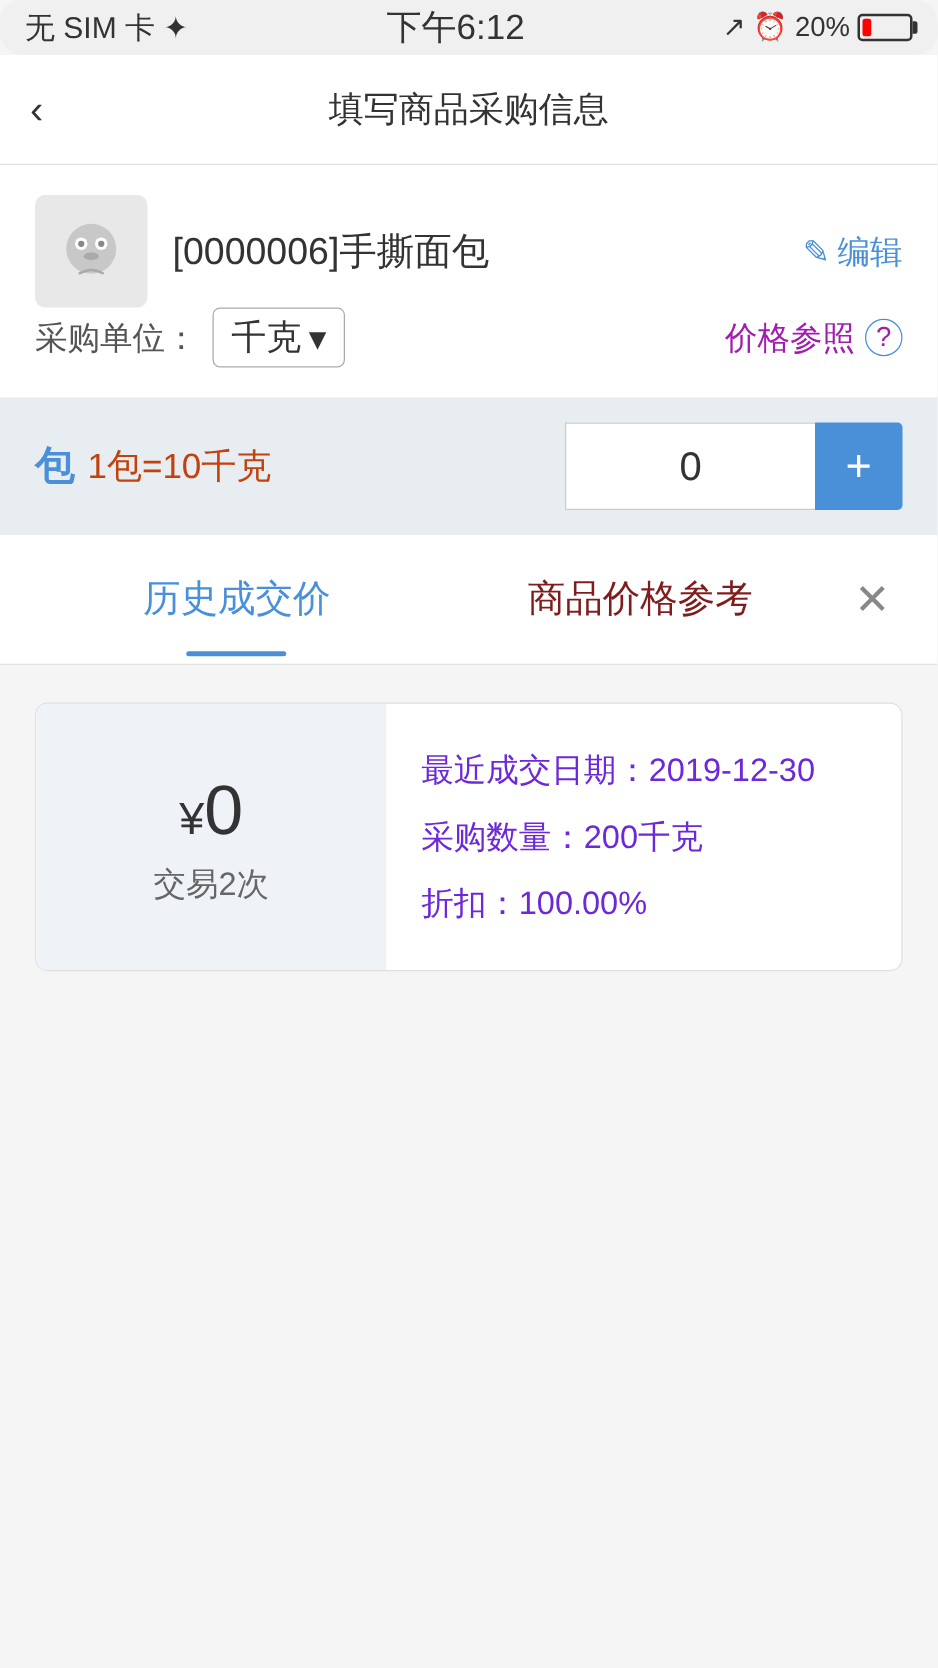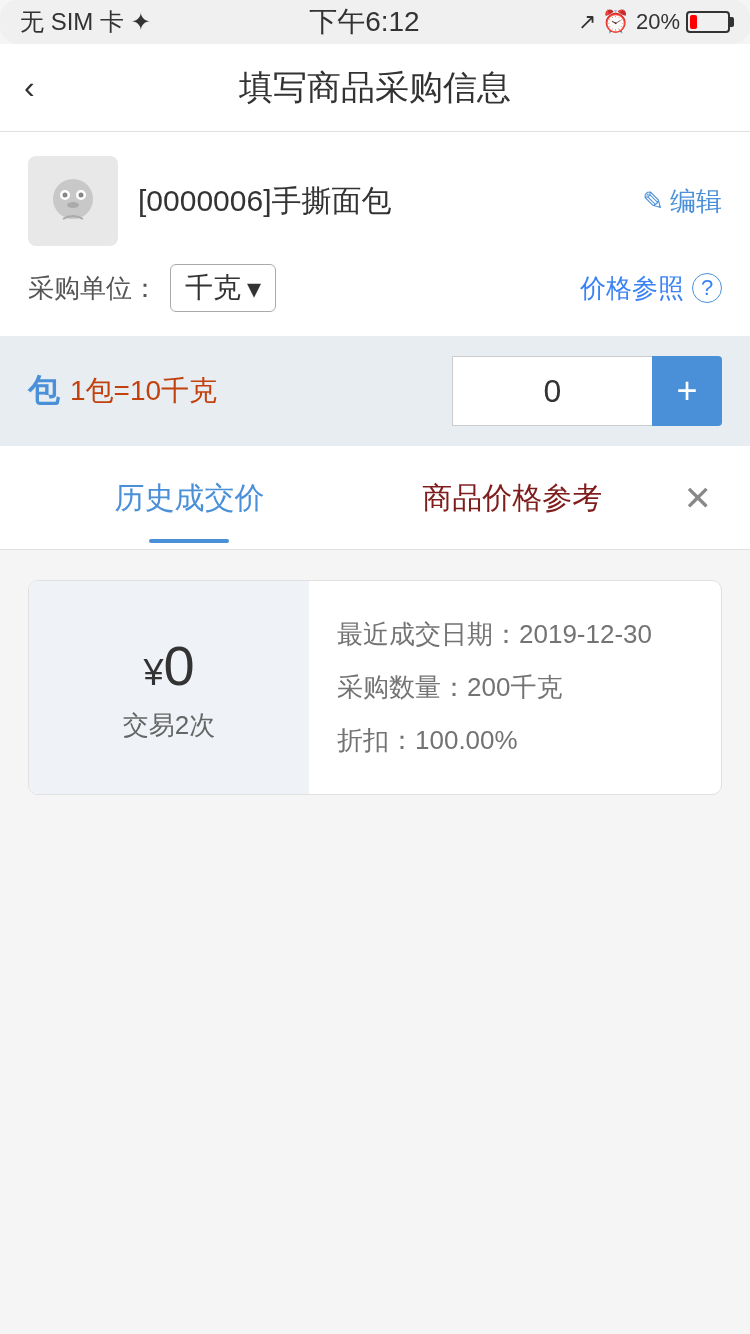"填写商品采购信息" .header-title { font-size: 34px -> 28px }
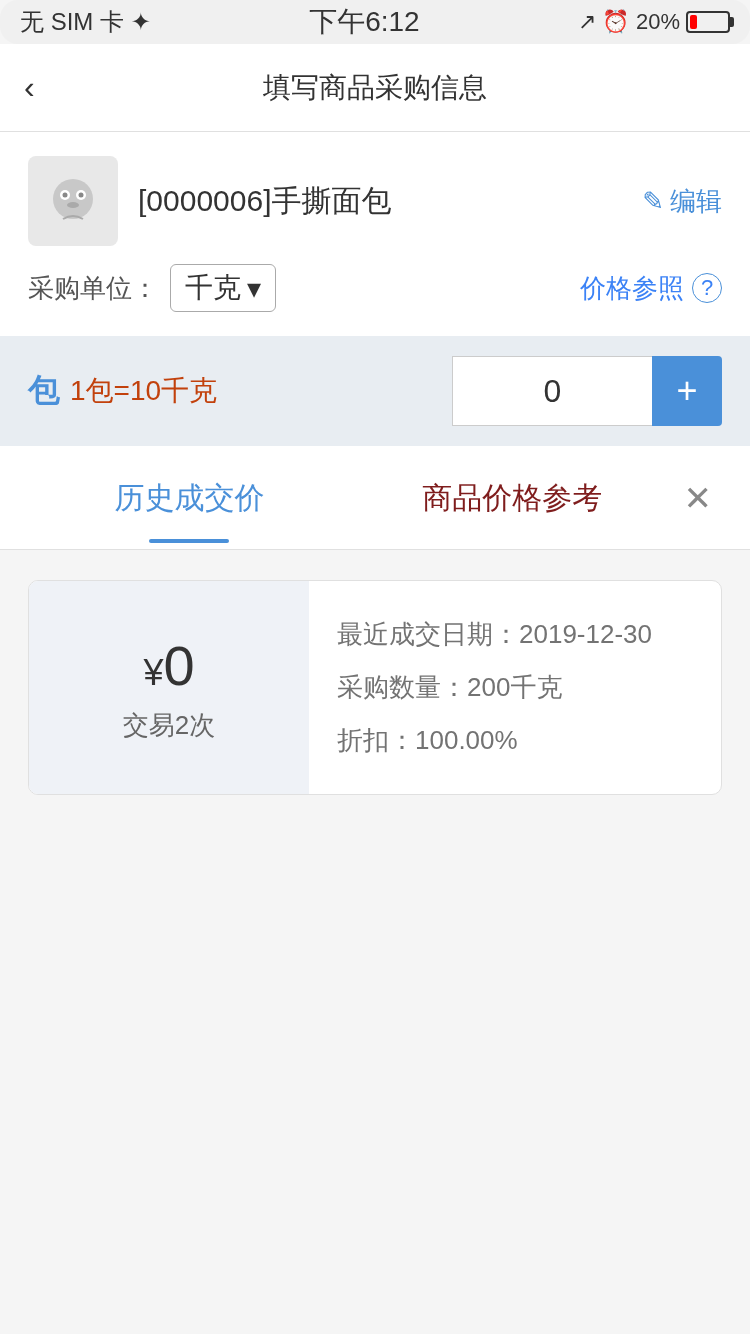"[0000006]手撕面包" .product-card { gap: 18px -> none }
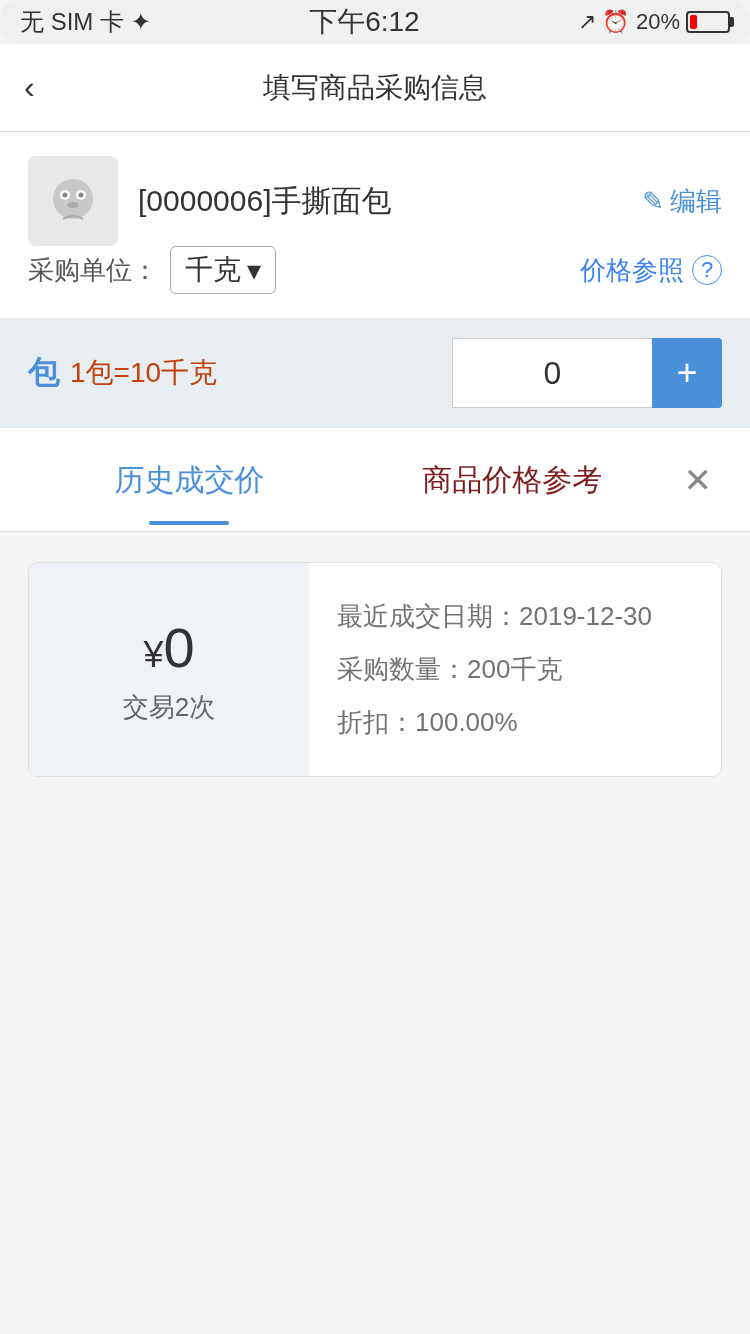"价格参照" .price-ref { color: #3b82f6 -> #a21caf }
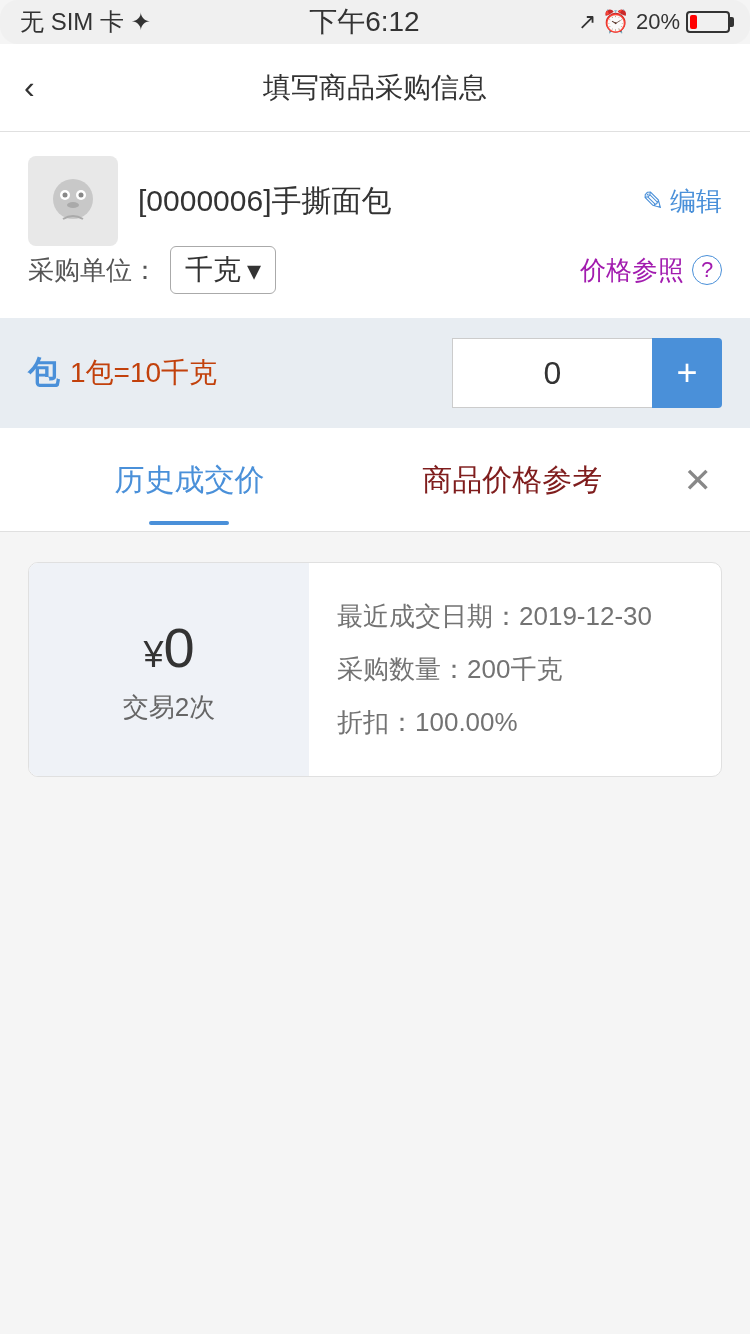"最近成交日期：2019-12-30" .history-row { color: #737373 -> #6d28d9 }
